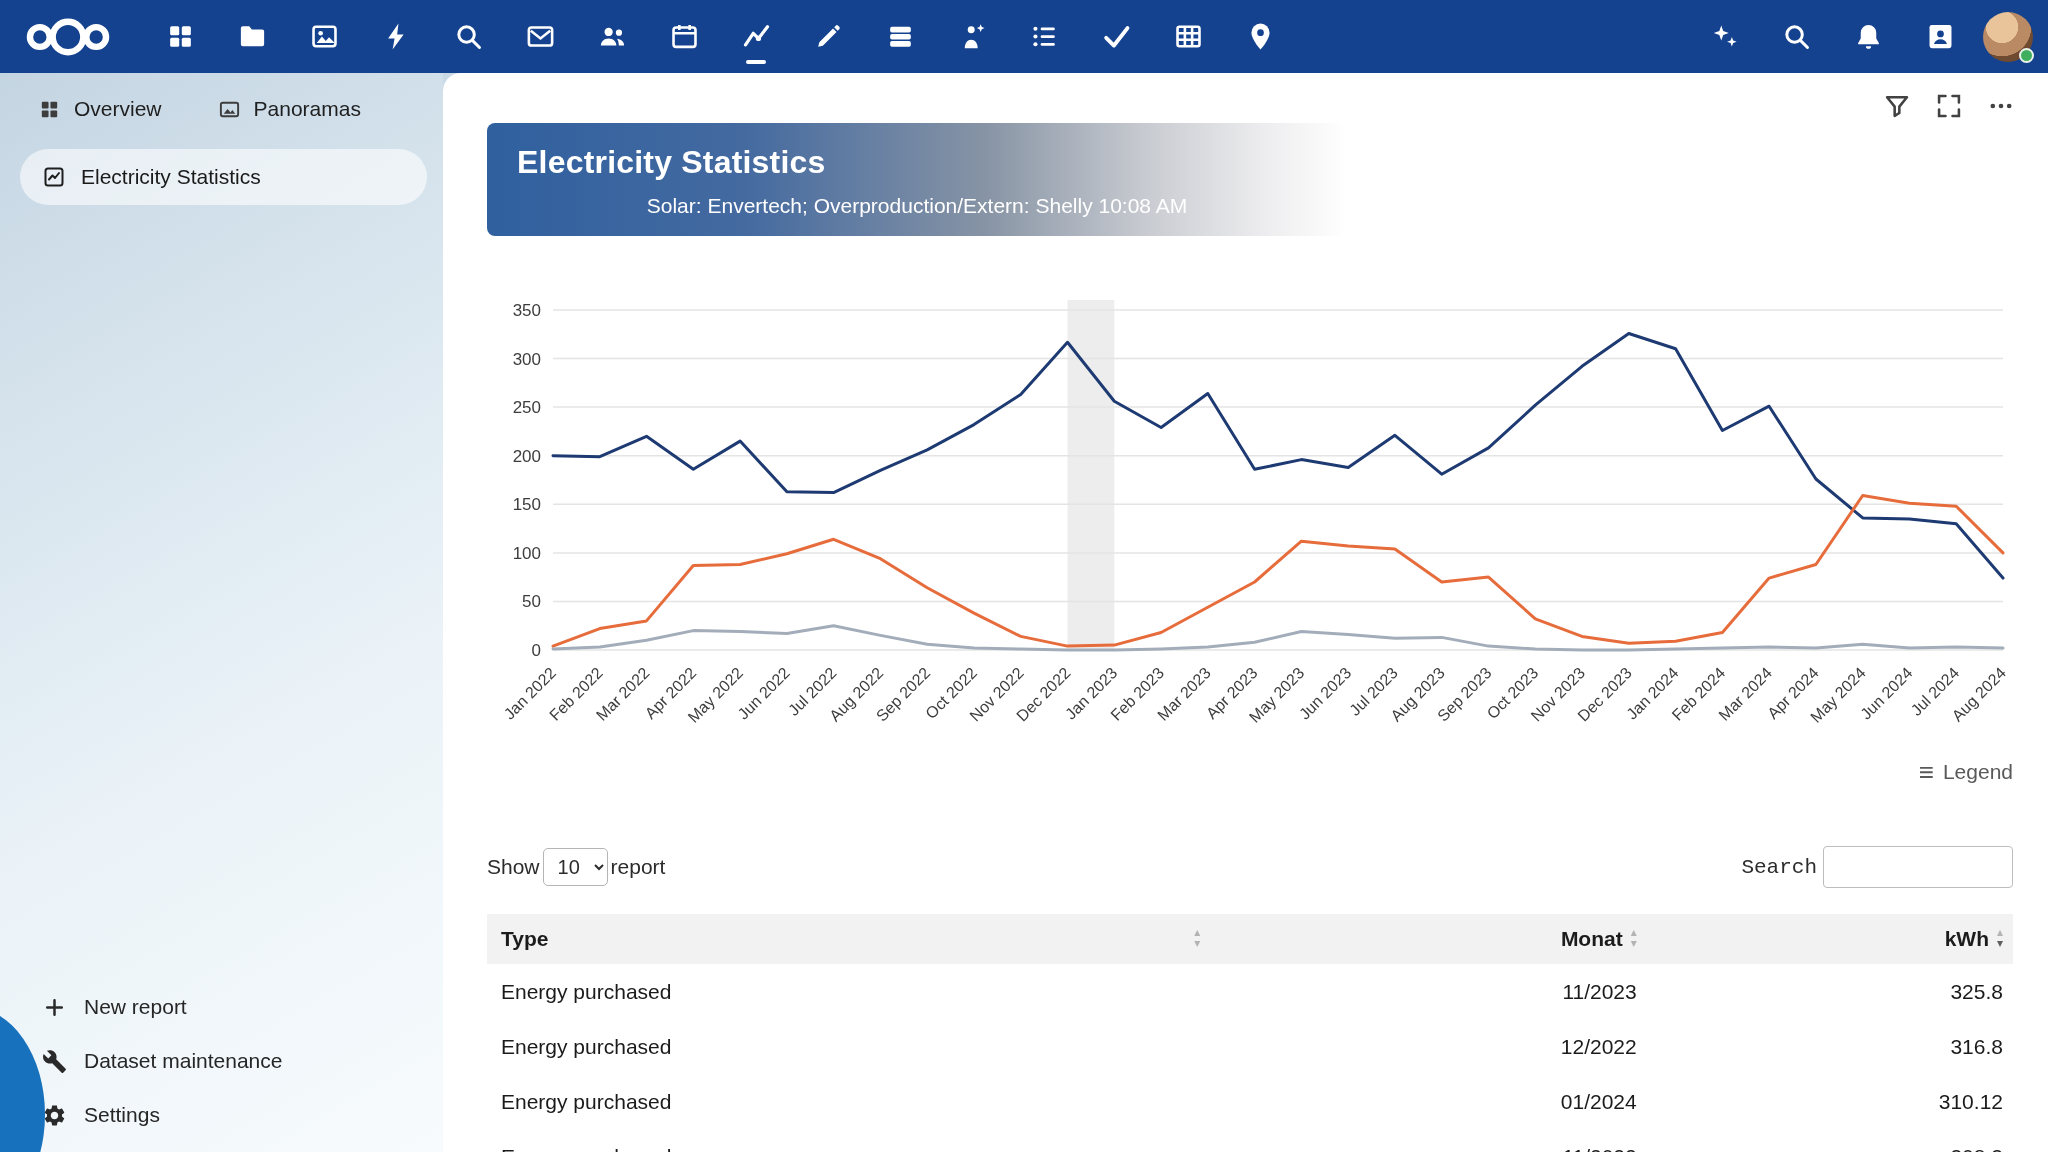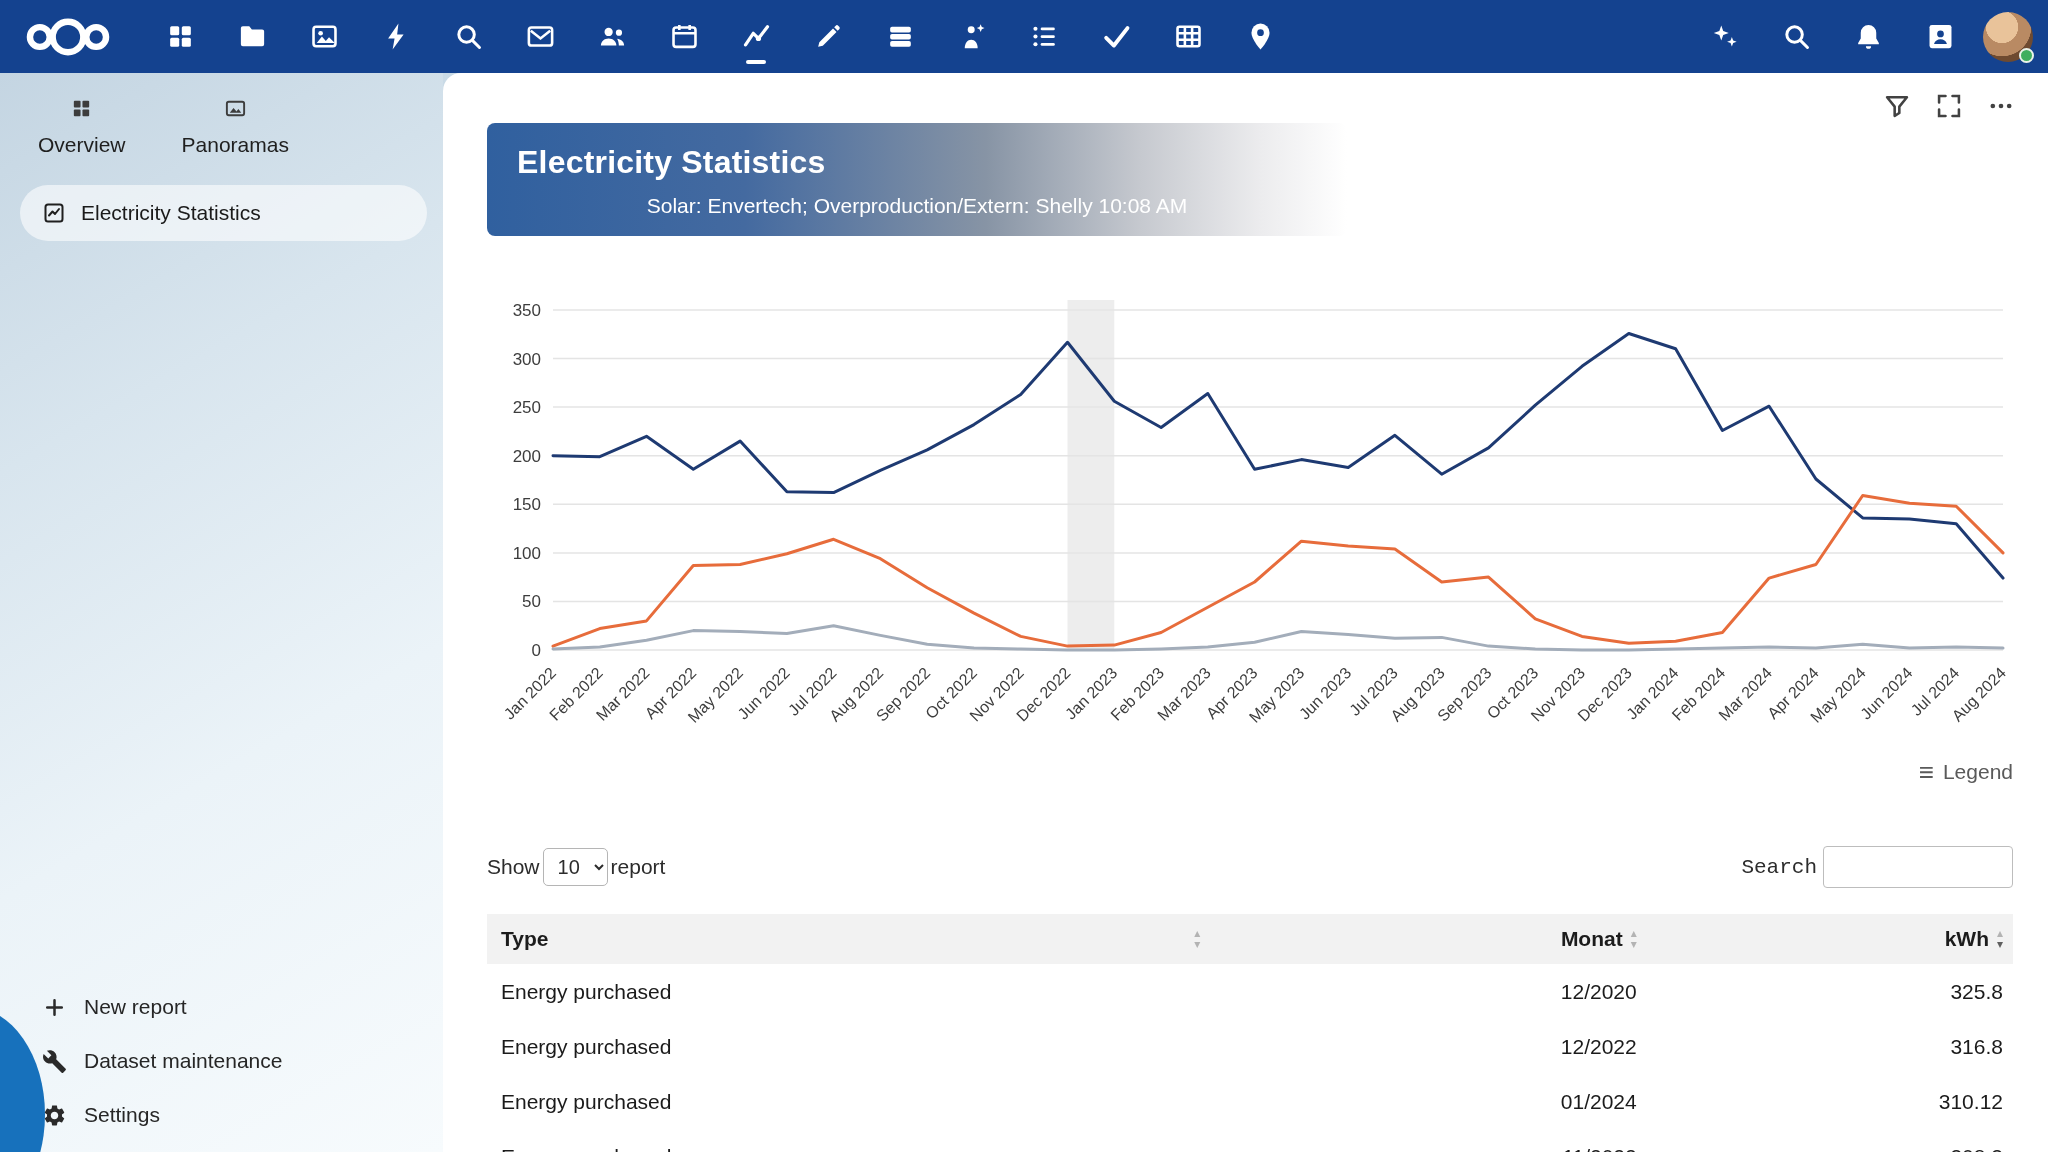"Overview" .sidebar-tab { flex-direction: column -> none }
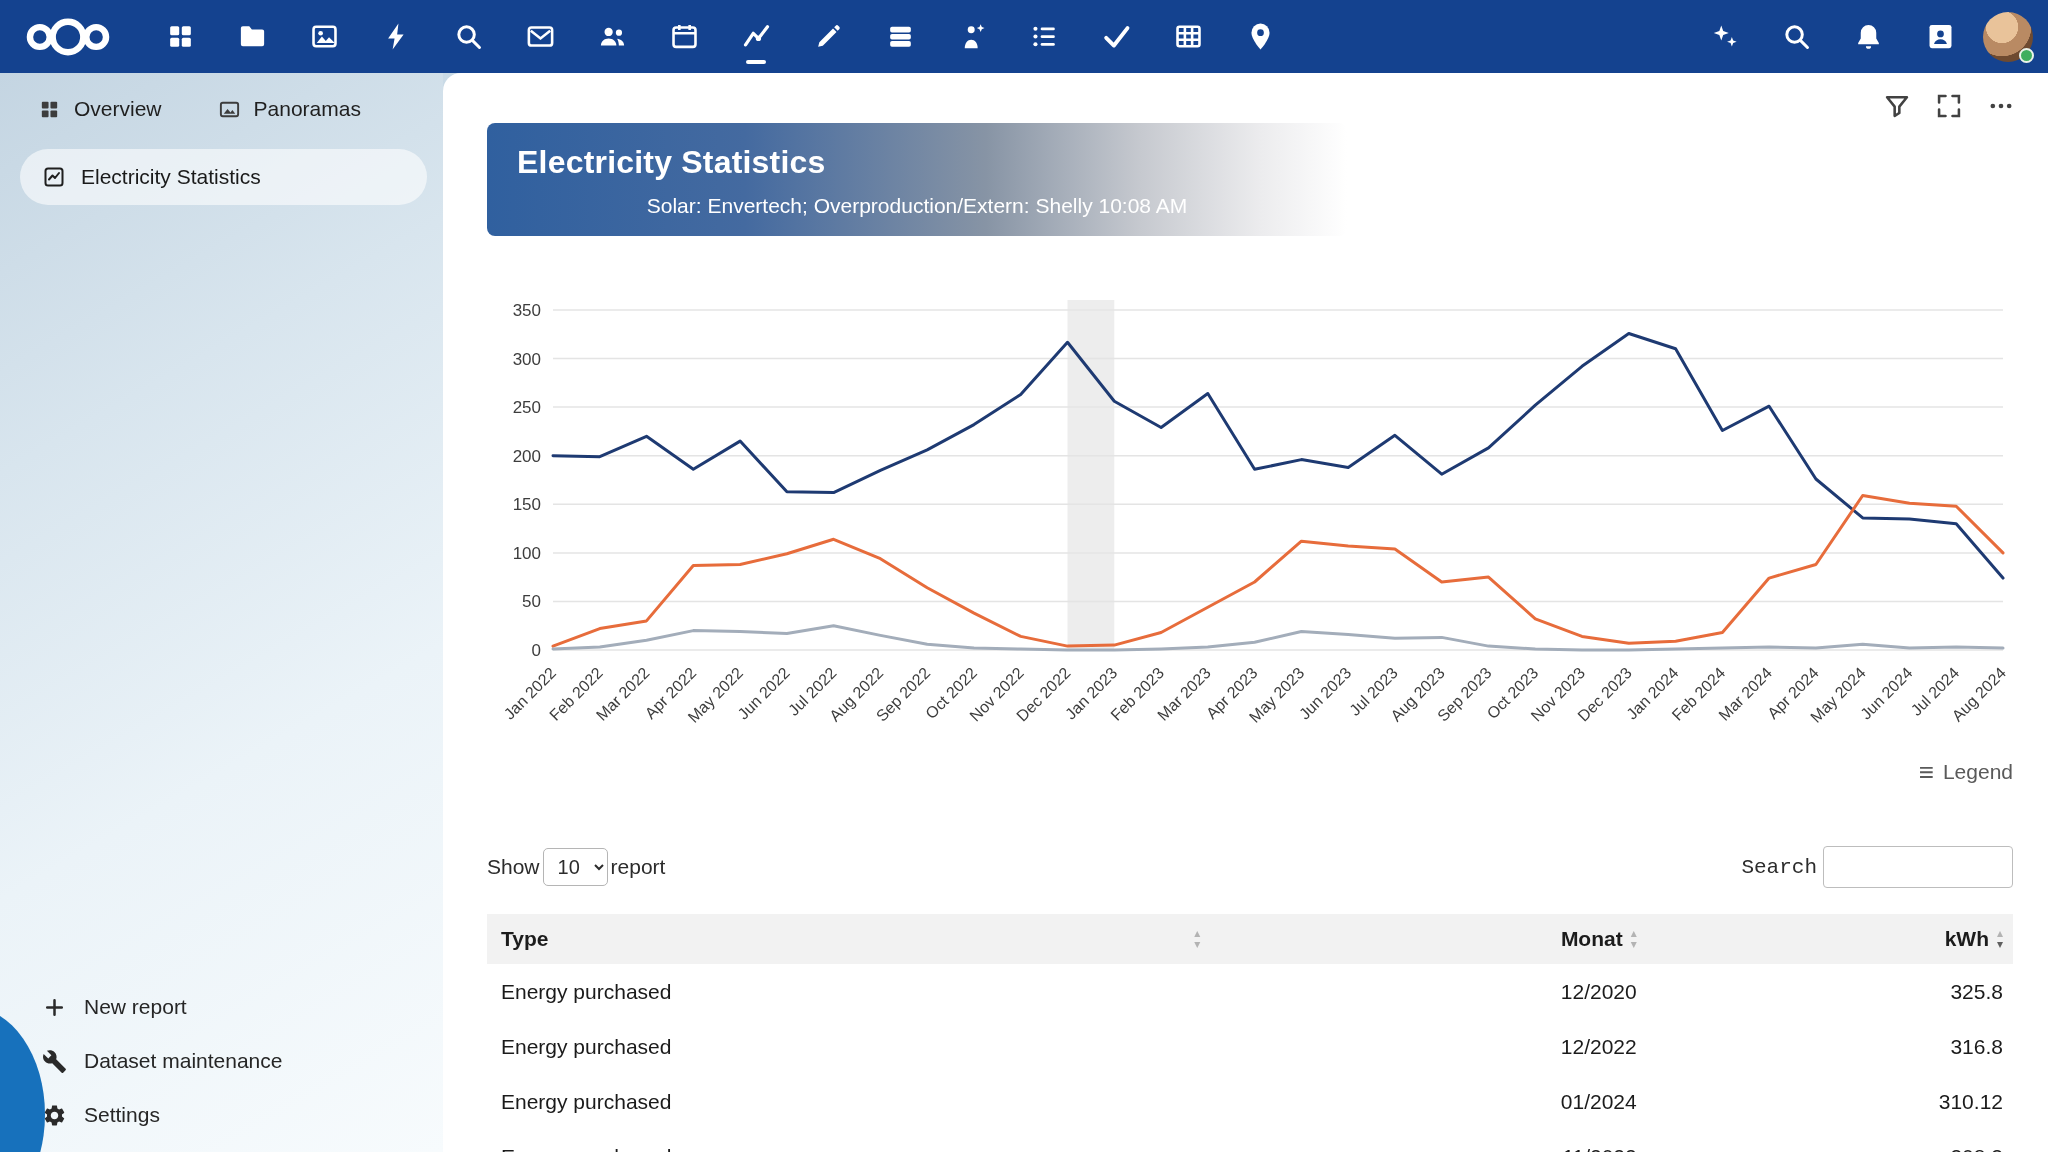"Type" .data-table th .th-inner { align-items: center -> flex-start }
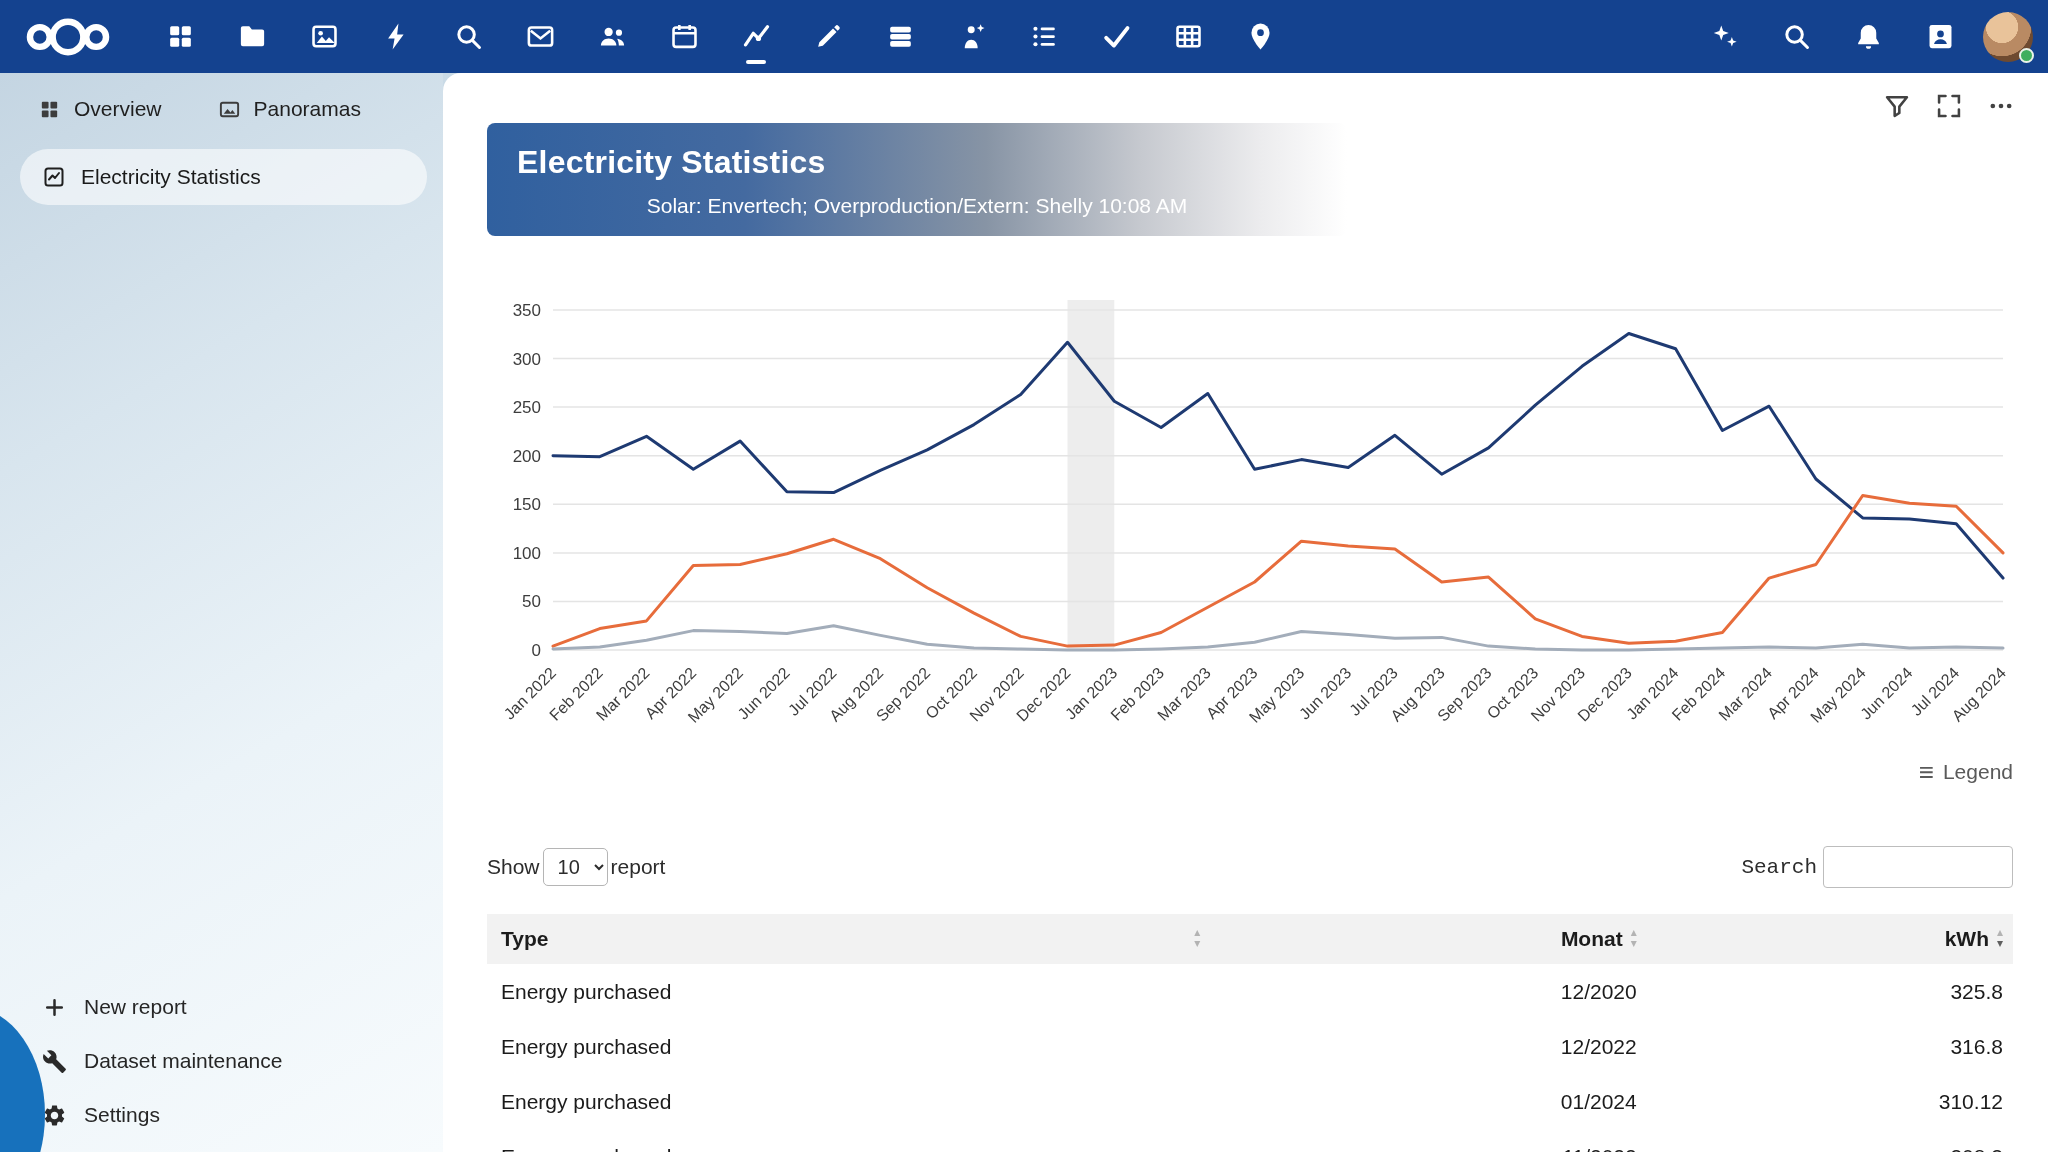"12/2020" td.num { text: 12/2020 -> 11/2023 }
